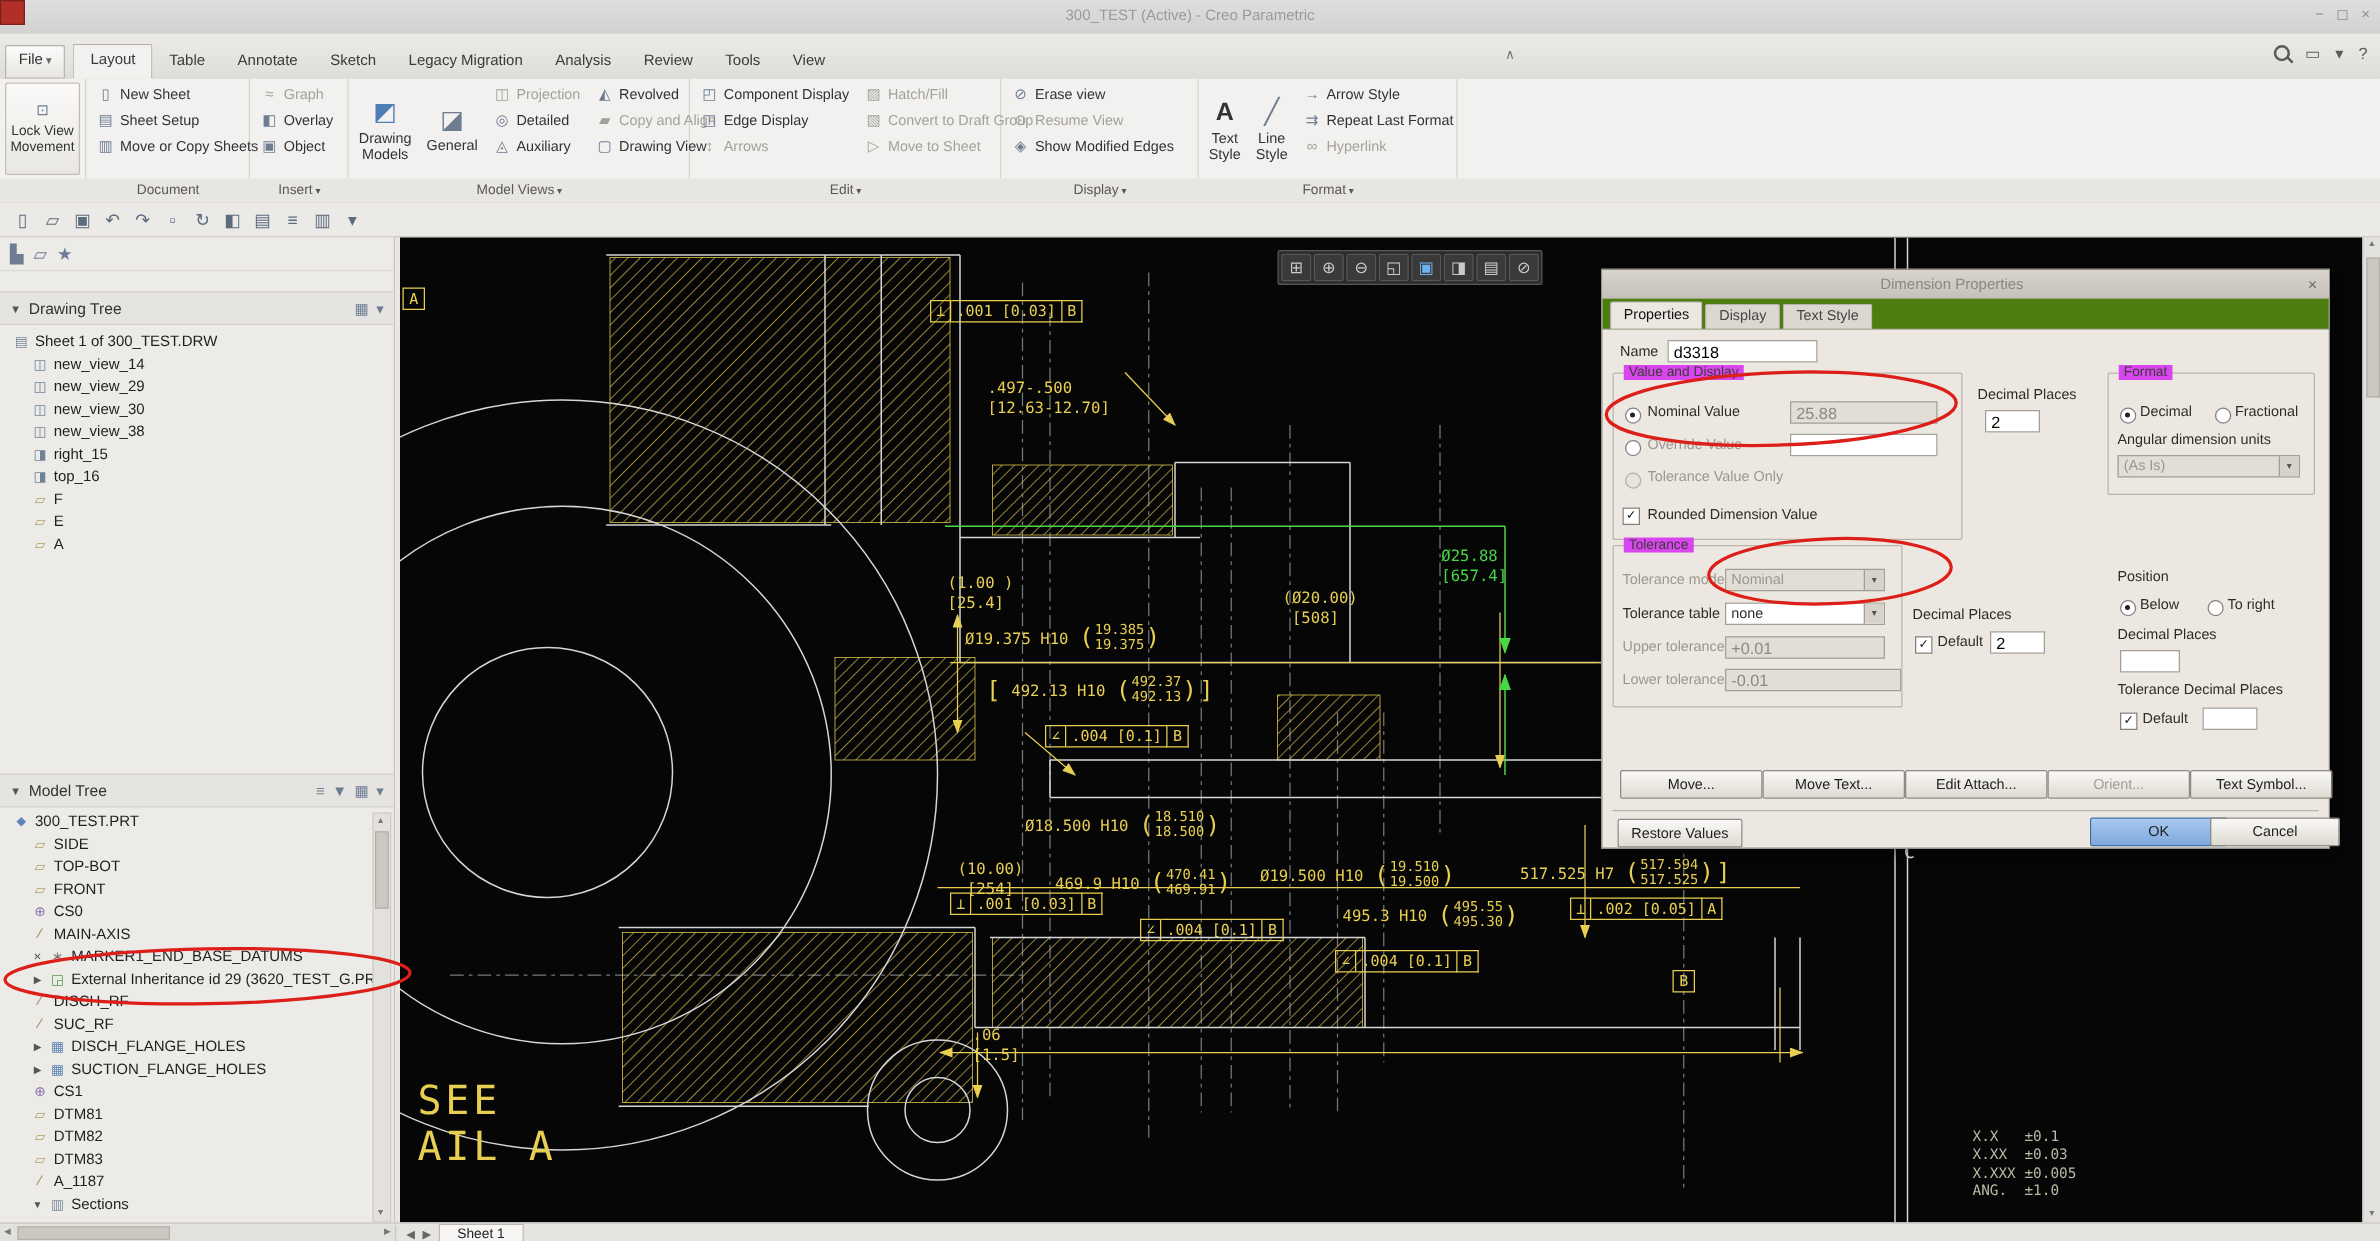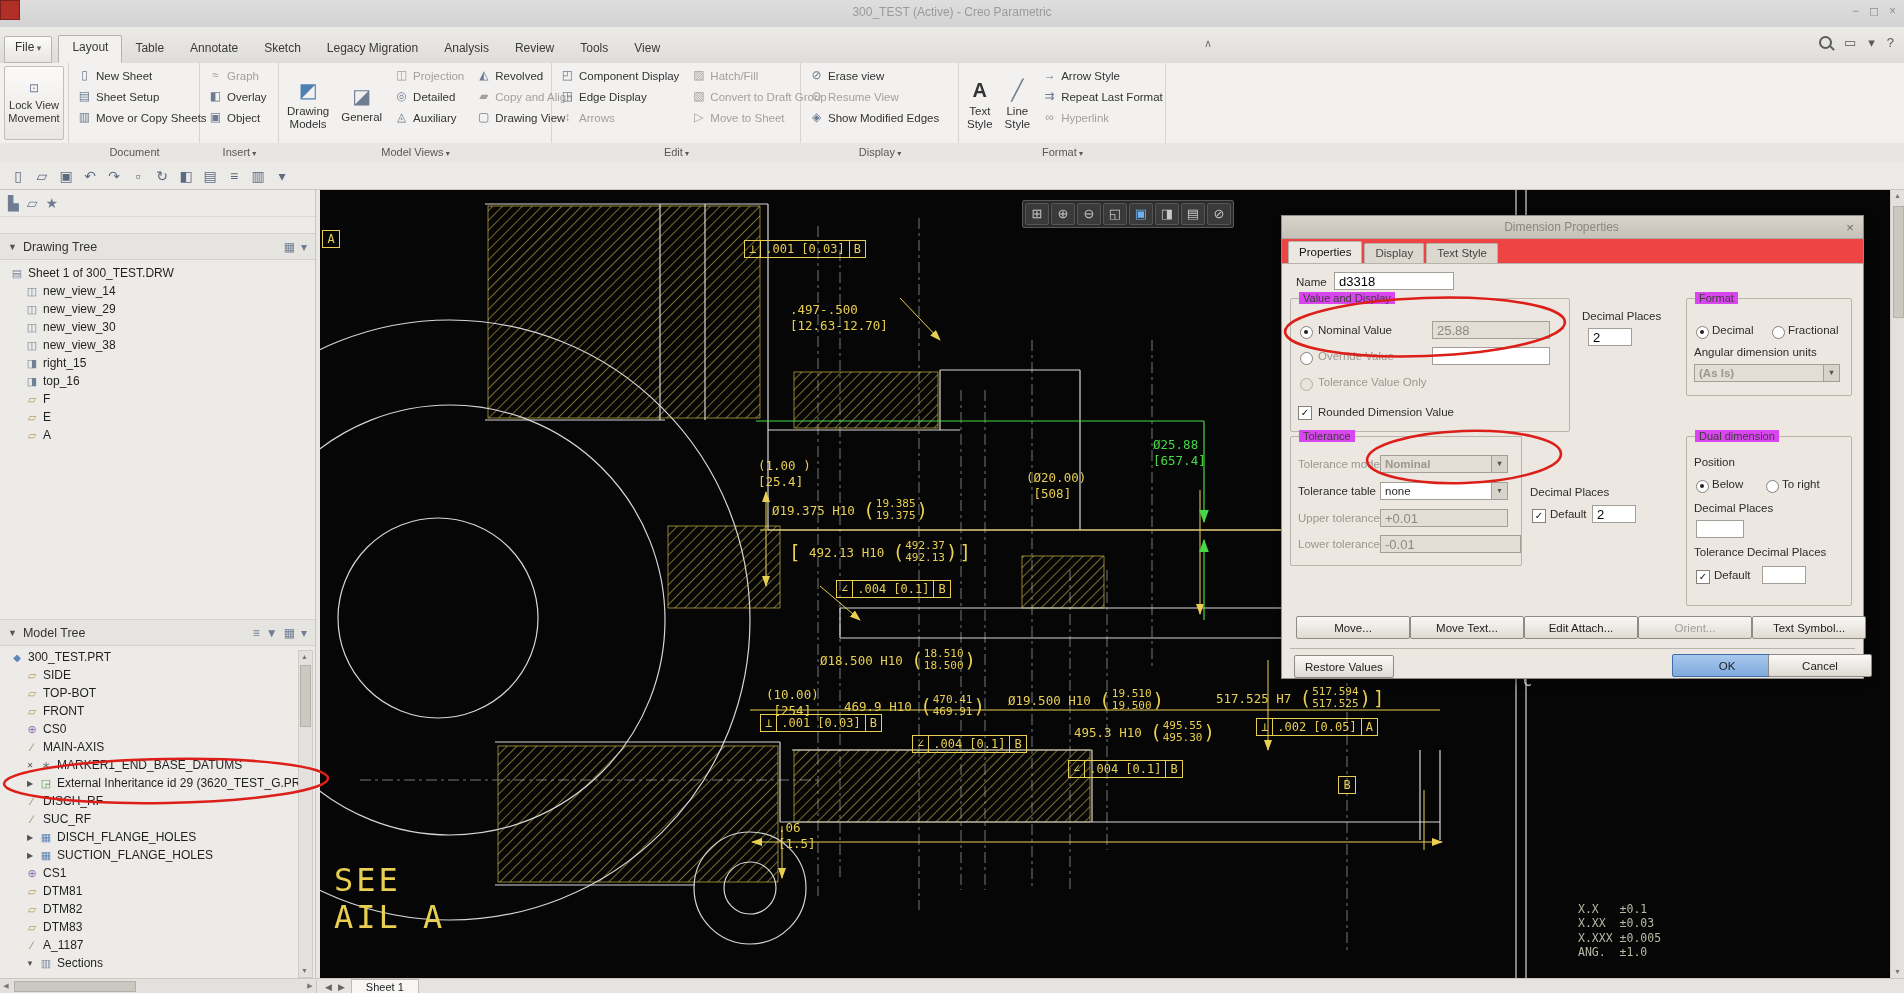"Properties" #dlg-tabs { background: #ef4444 -> #4d7c0f }
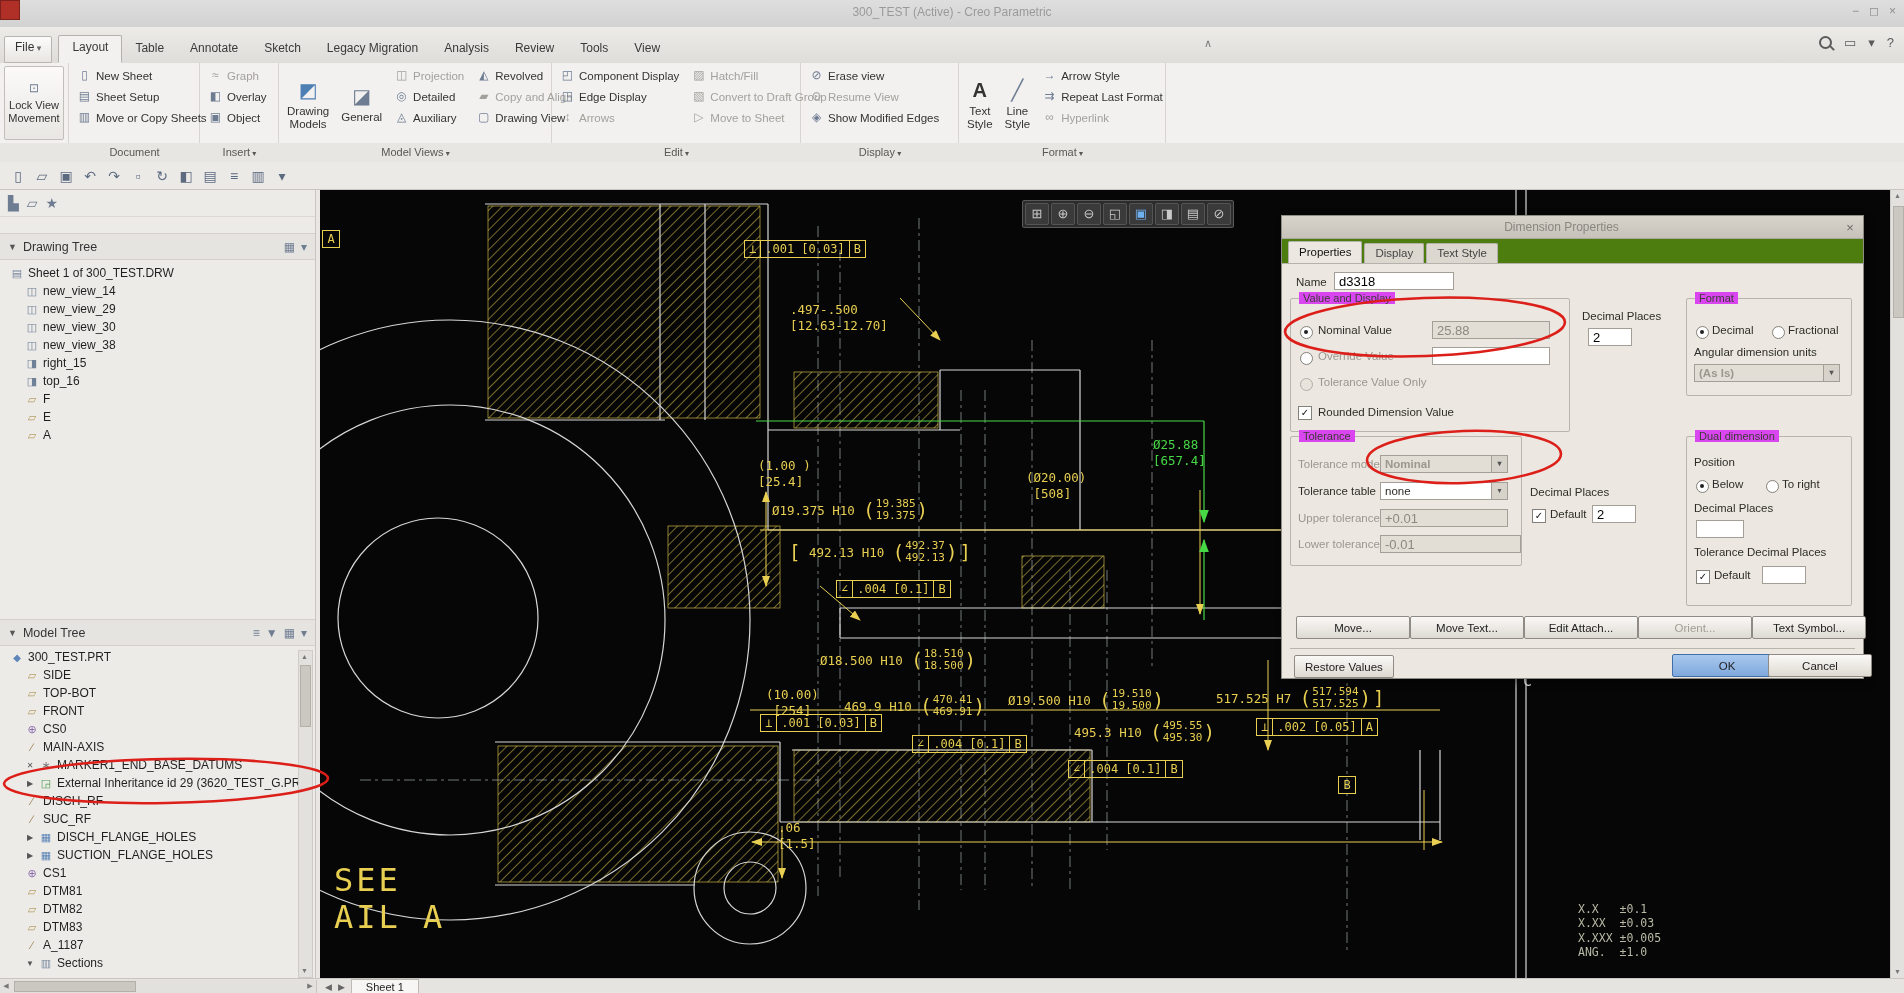"(As Is)" .dd.dimd { font-weight: bold -> none }
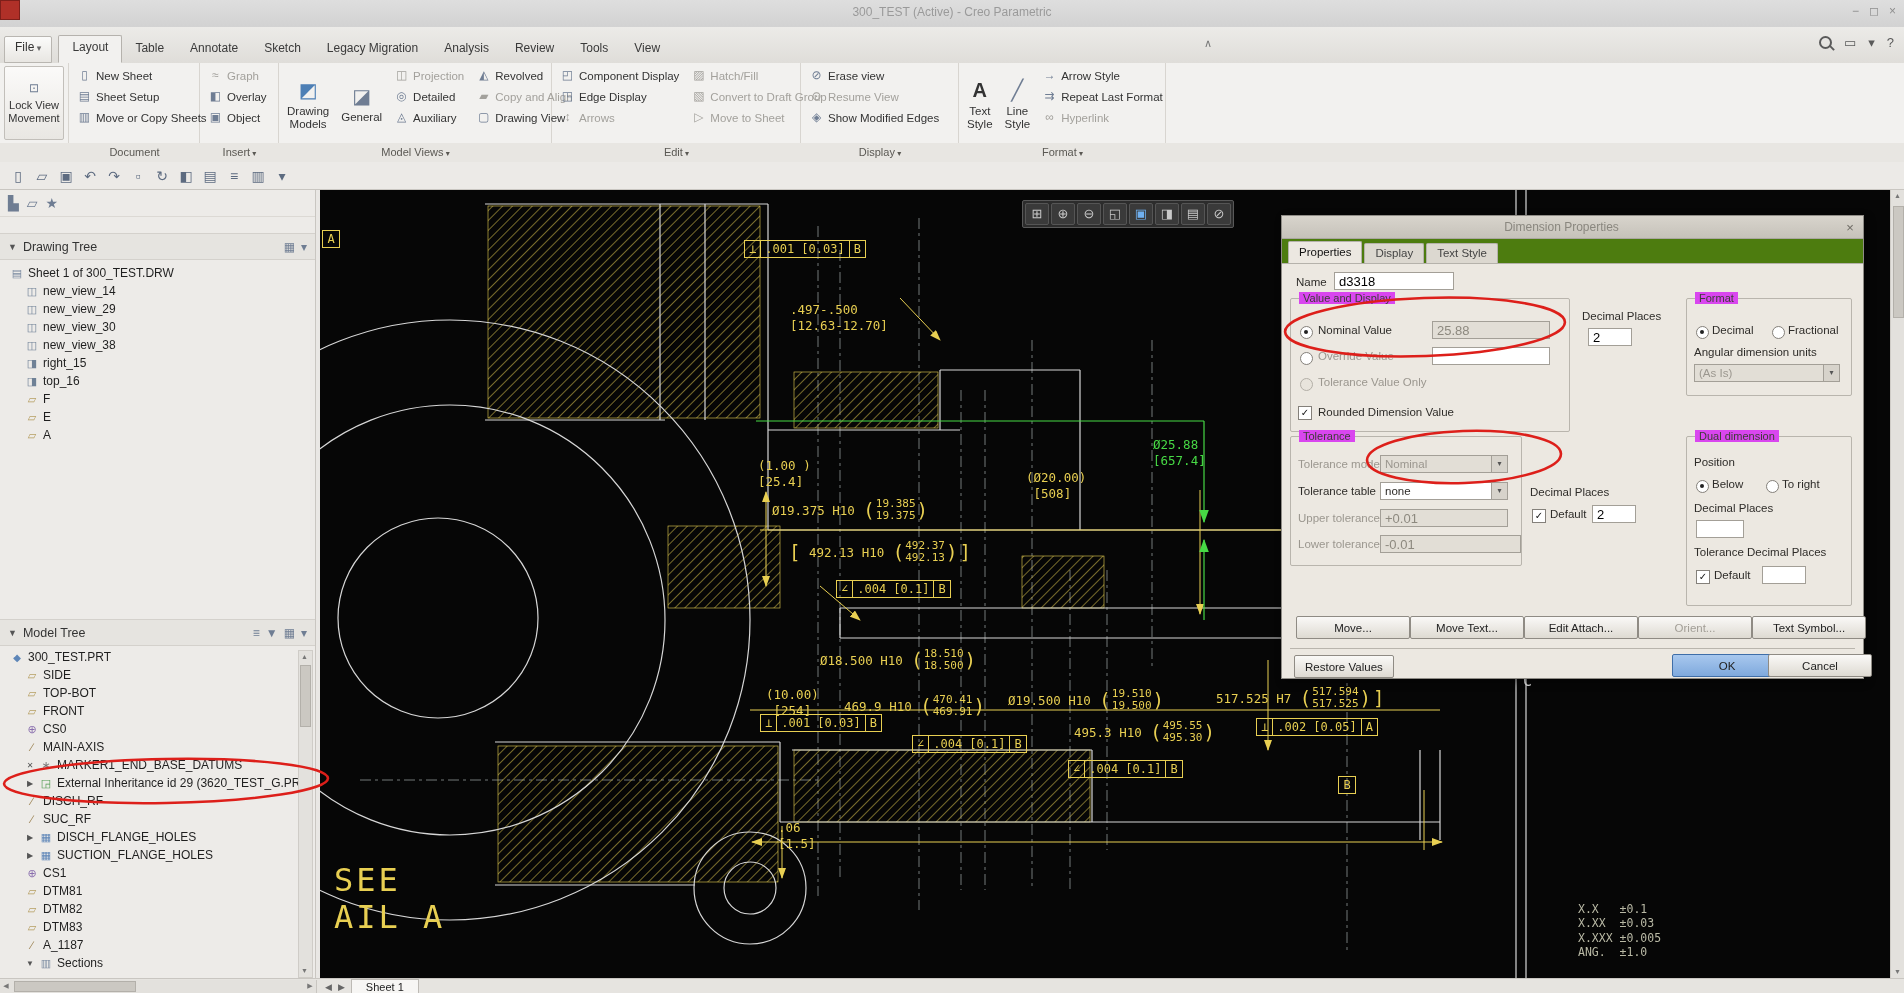"Dual dimension" div.grp { html: <div> <i>Dual dimension</i> </div> -> none }
